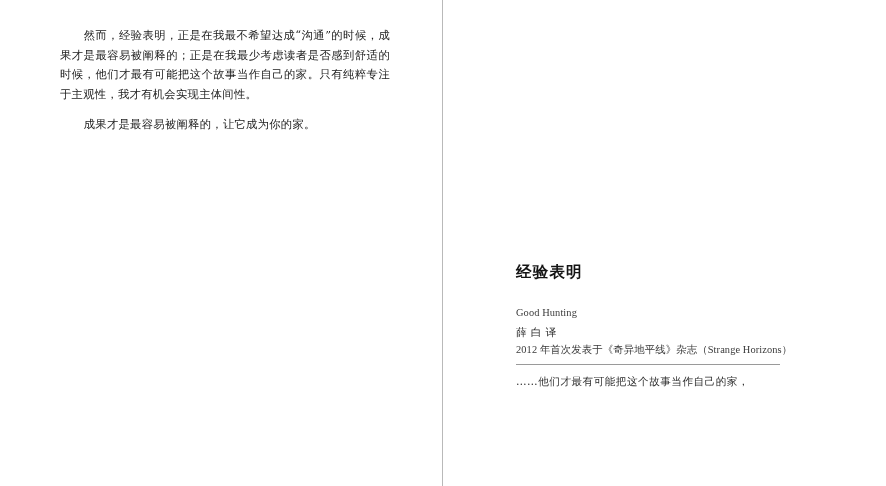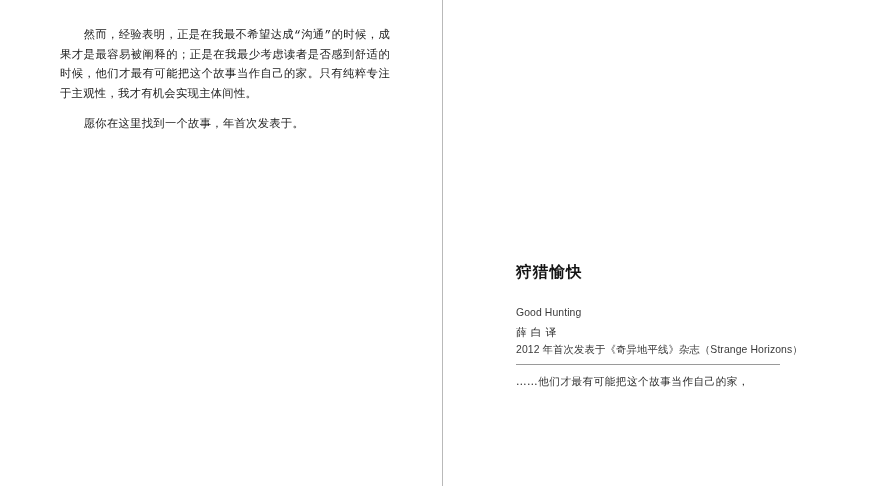"然而，经验表明，正是在我最不希望达成“沟通”的时候，成果才是最容易被阐释的；正是" .body-text p { font-family: Liberation Mono, monospace -> none }
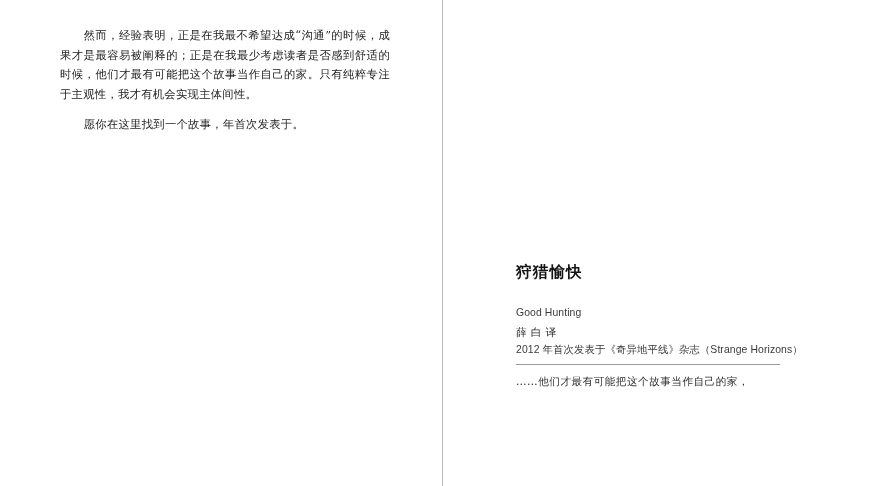"愿你在这里找到一个故事，年首次发表于。" p.indent { text: 愿你在这里找到一个故事，年首次发表于 -> 成果才是最容易被阐释的，让它成为你的家 }
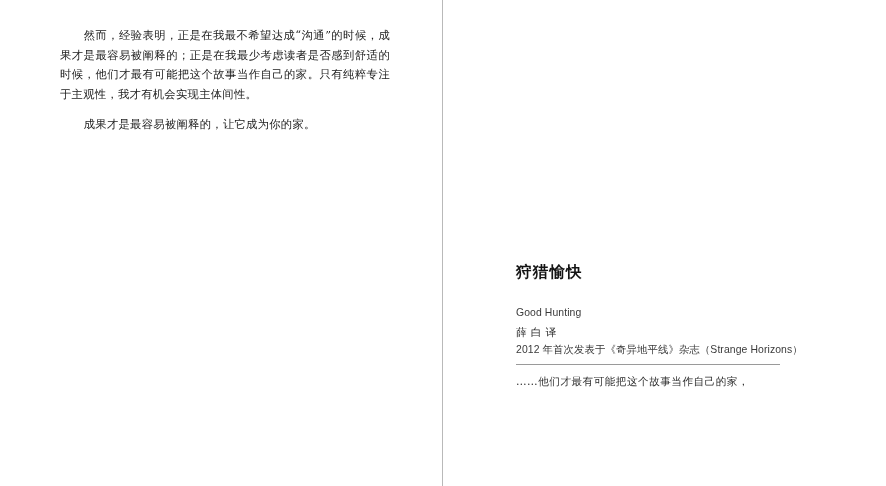"狩猎愉快" h1.chapter-title { text: 狩猎愉快 -> 经验表明 }
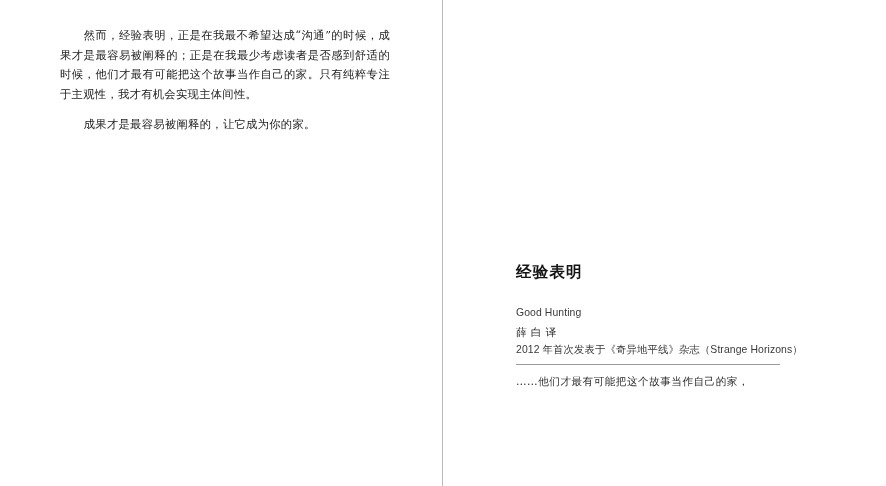"Good Hunting" .meta-line { font-family: Liberation Sans, sans-serif -> Liberation Serif, serif }
